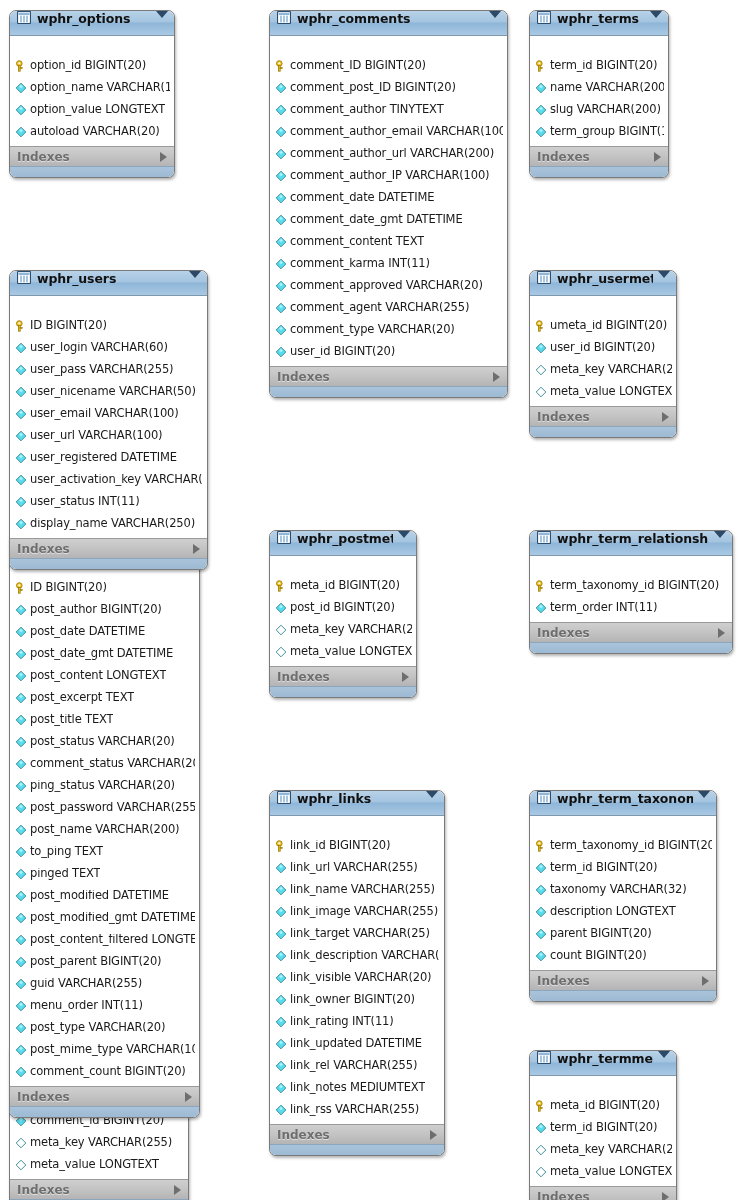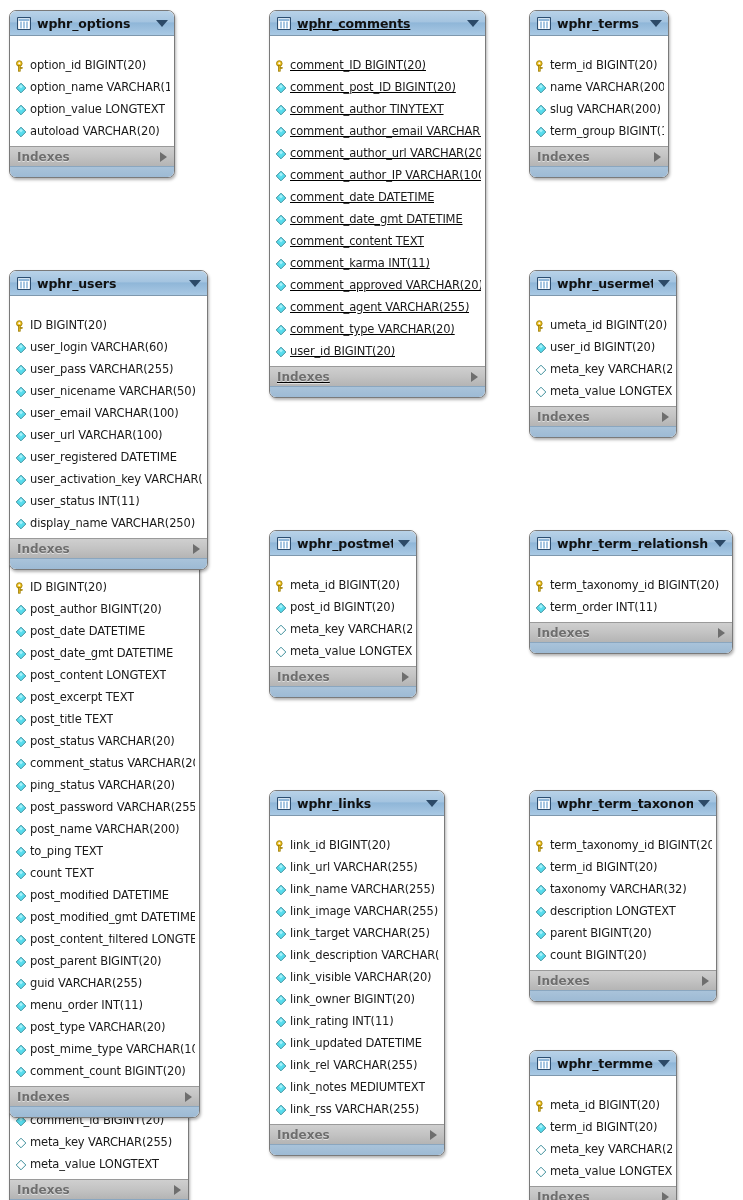"wphr_options" .tbl-head { align-items: center -> flex-start }
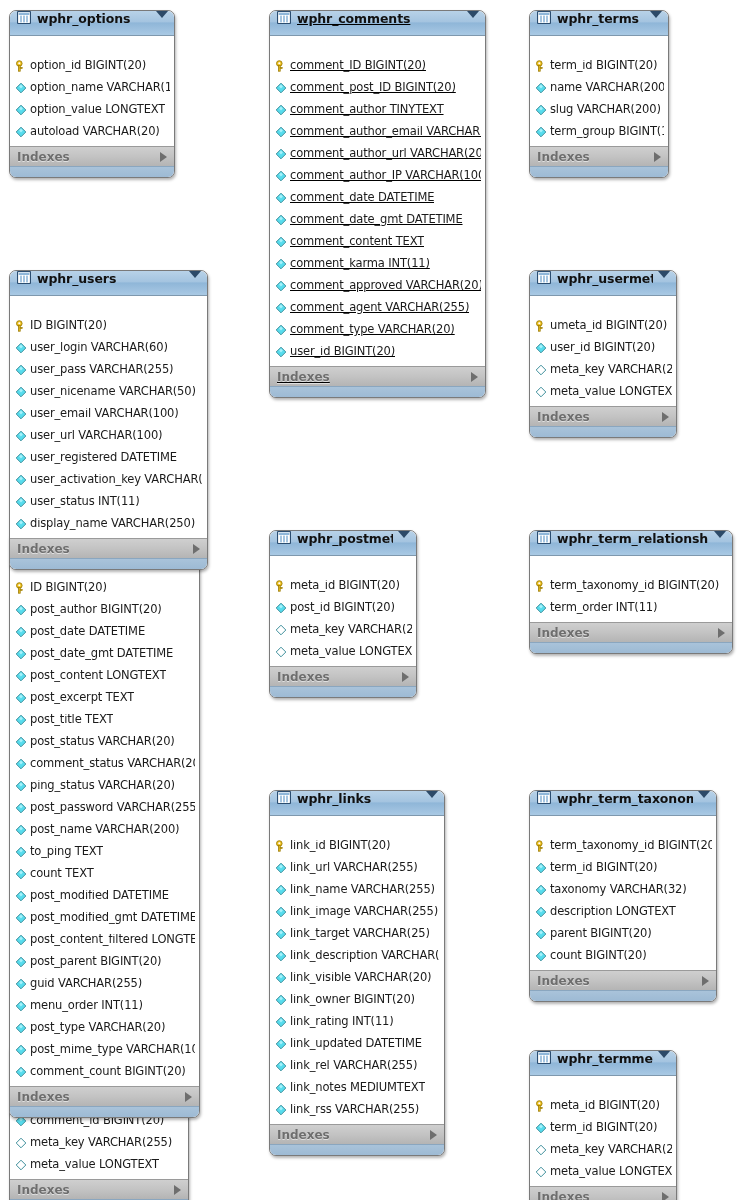"wphr_comments" div.tbl { text-decoration: underline -> none; width: 217px -> 239px }
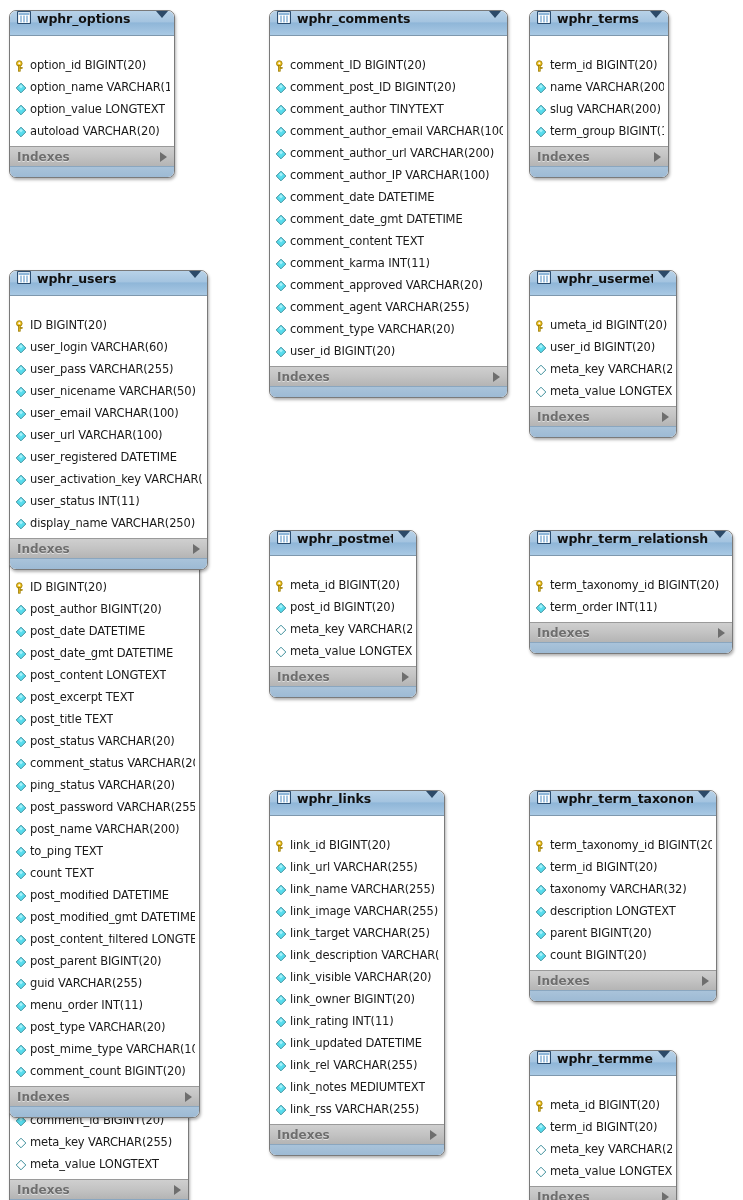"count TEXT" span.col-txt { text: count -> pinged }
